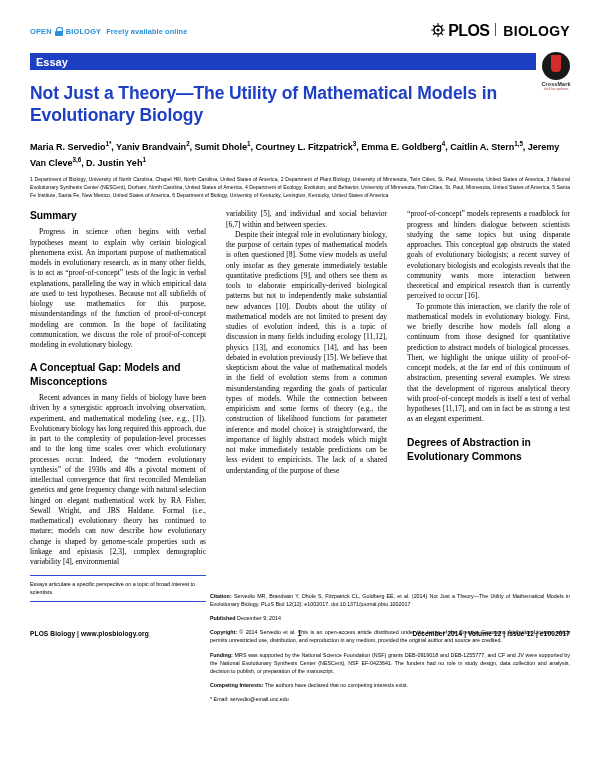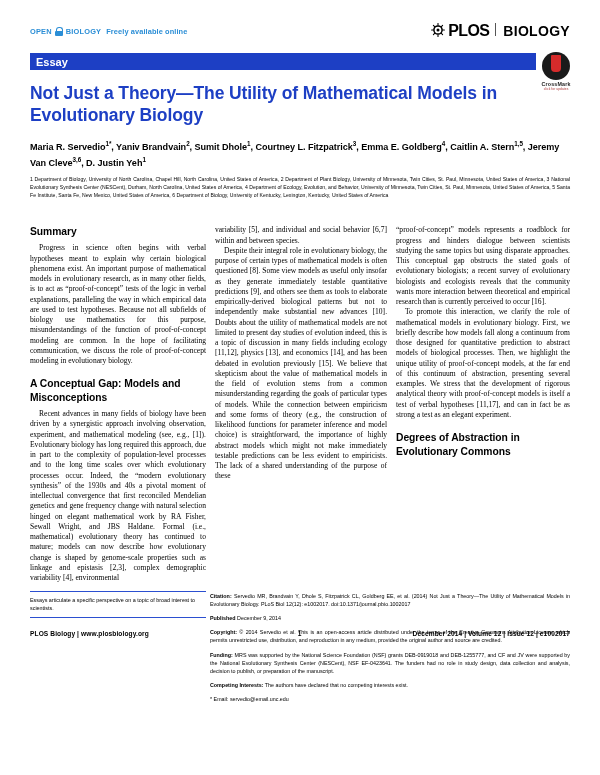"Summary" .cols { gap: 9px -> 20px; margin-top: 26px -> 10px }
